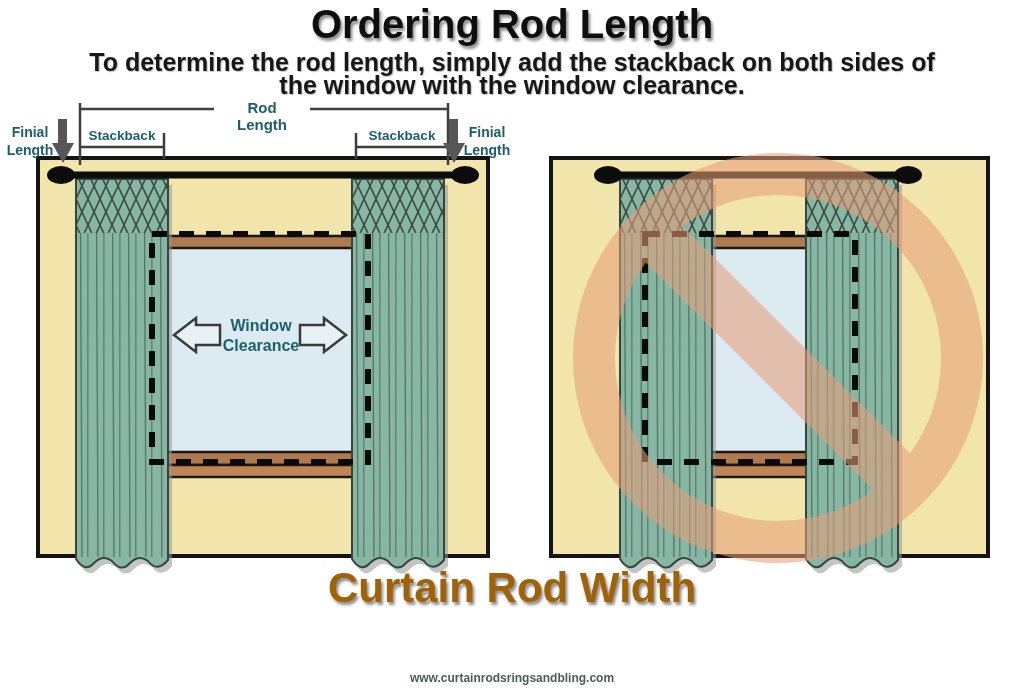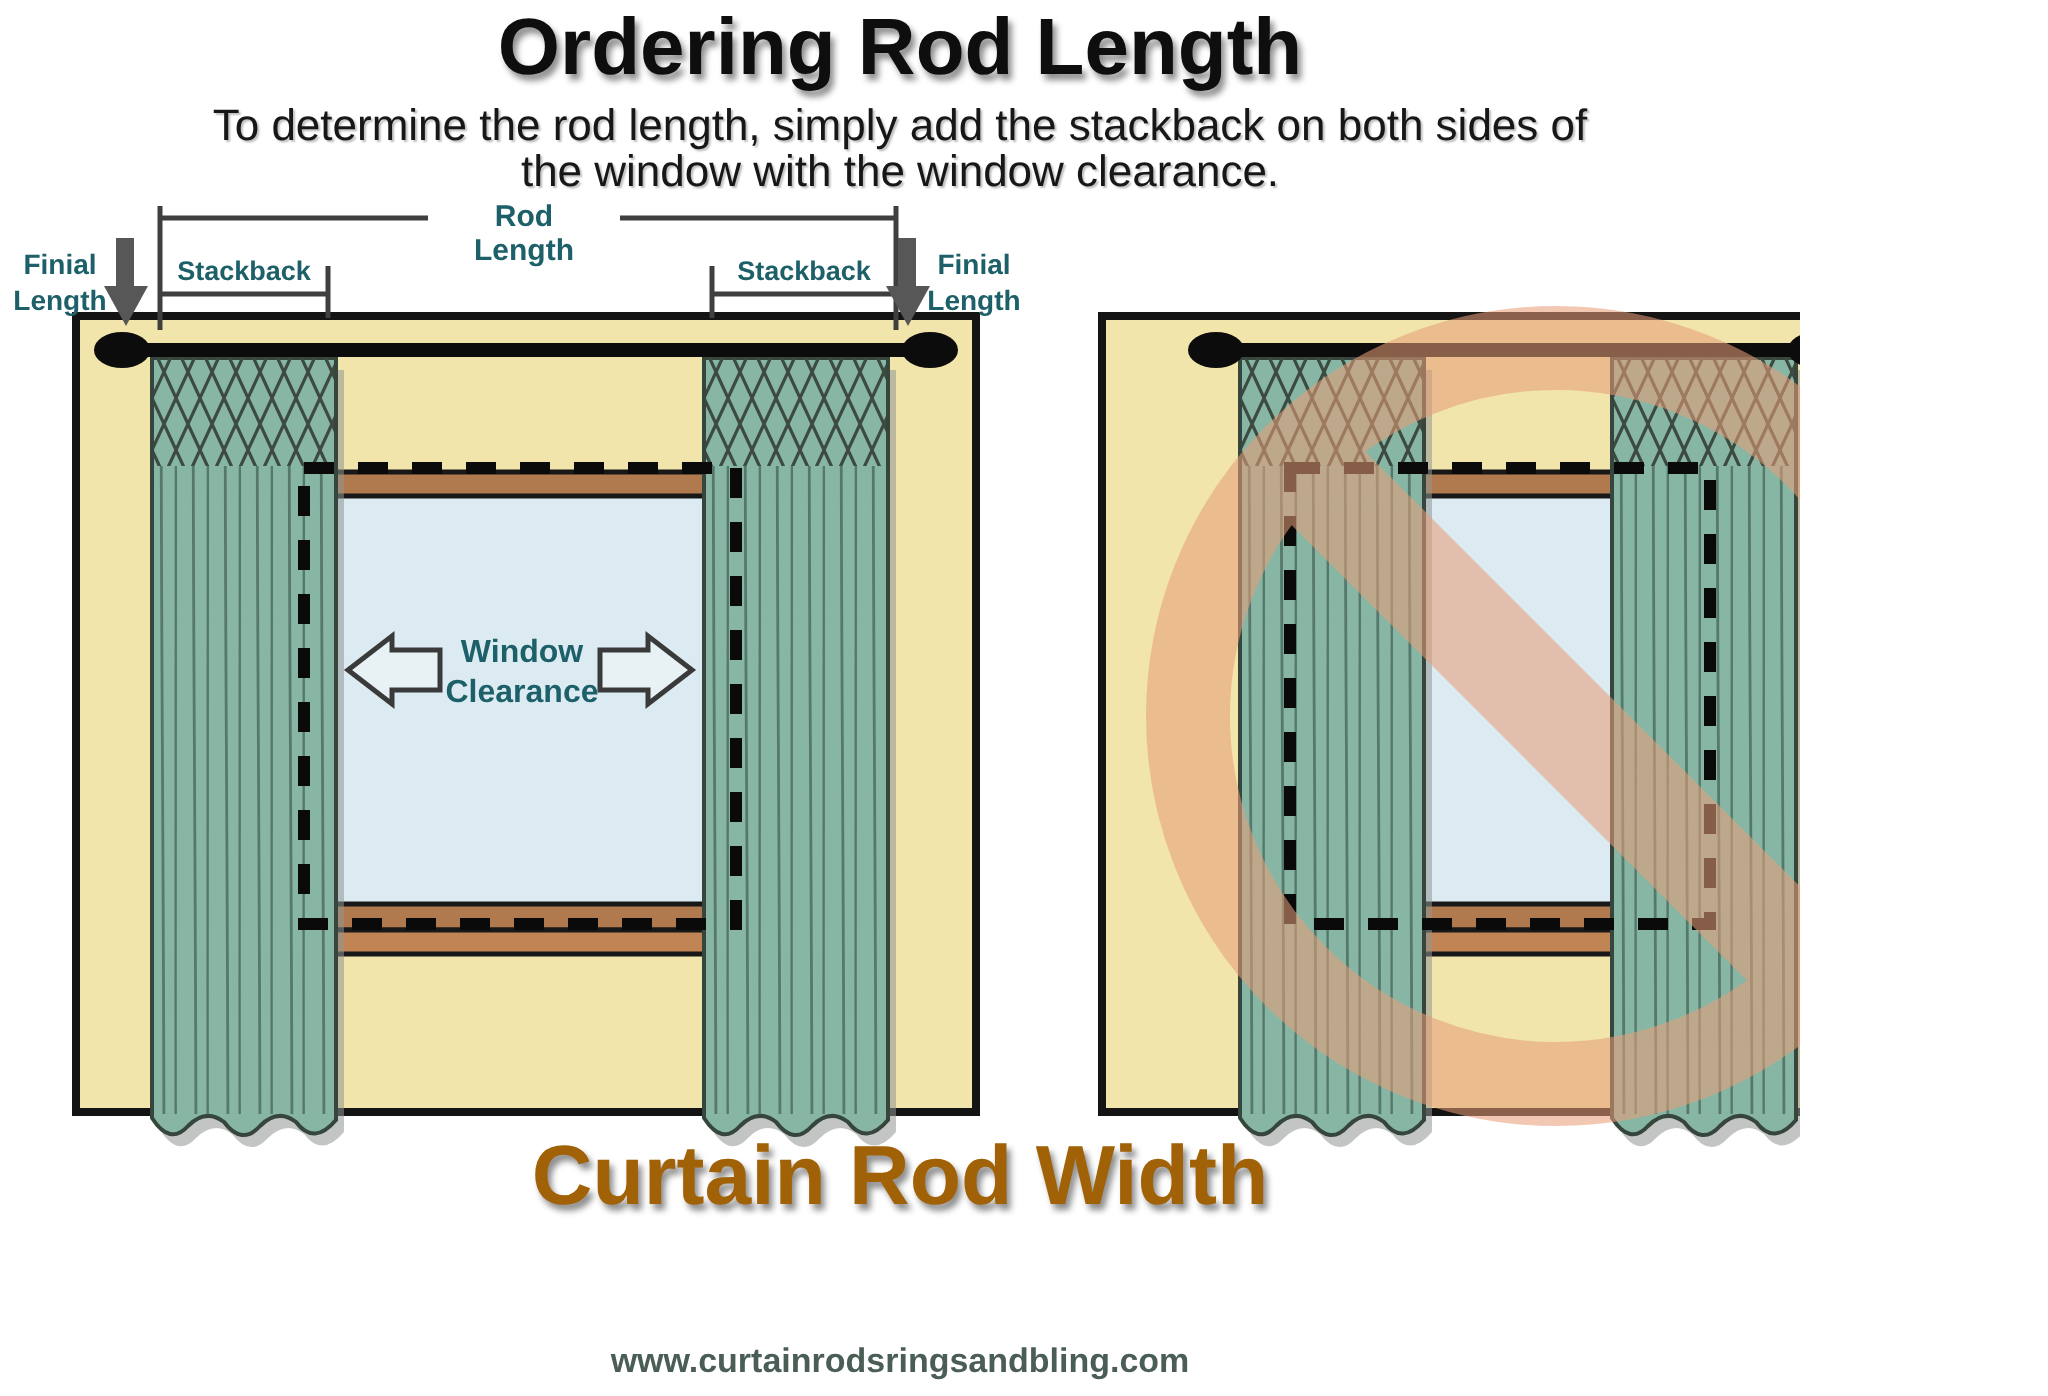"Ordering Rod Length" .wrap { width: 900px -> 1024px }
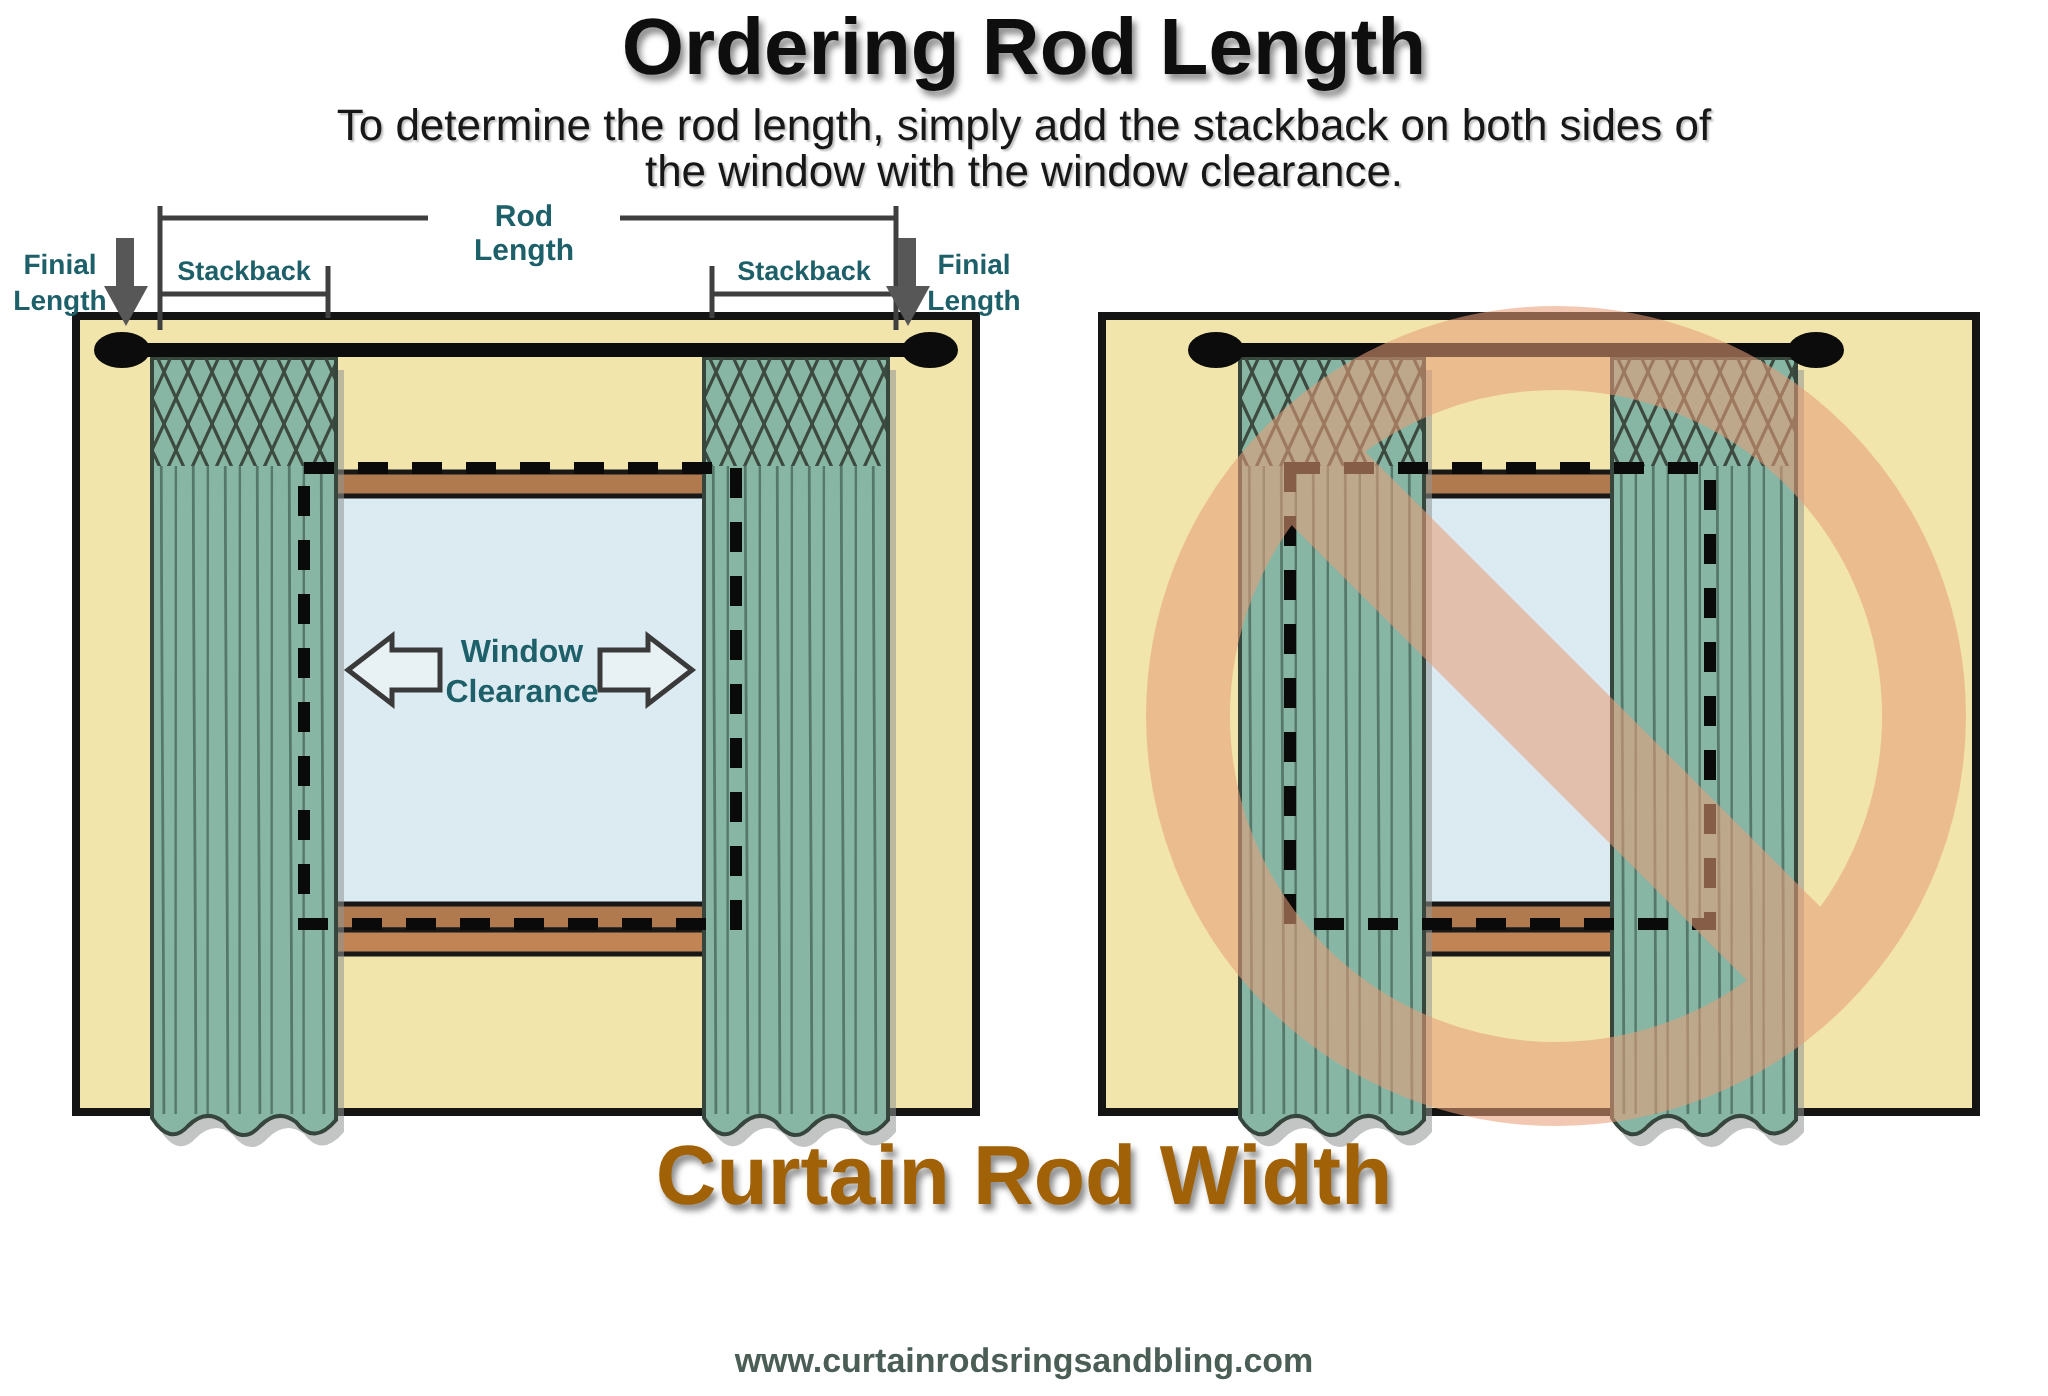"To determine the rod length," .subtitle { font-size: 22px -> 25px; font-weight: normal -> bold }
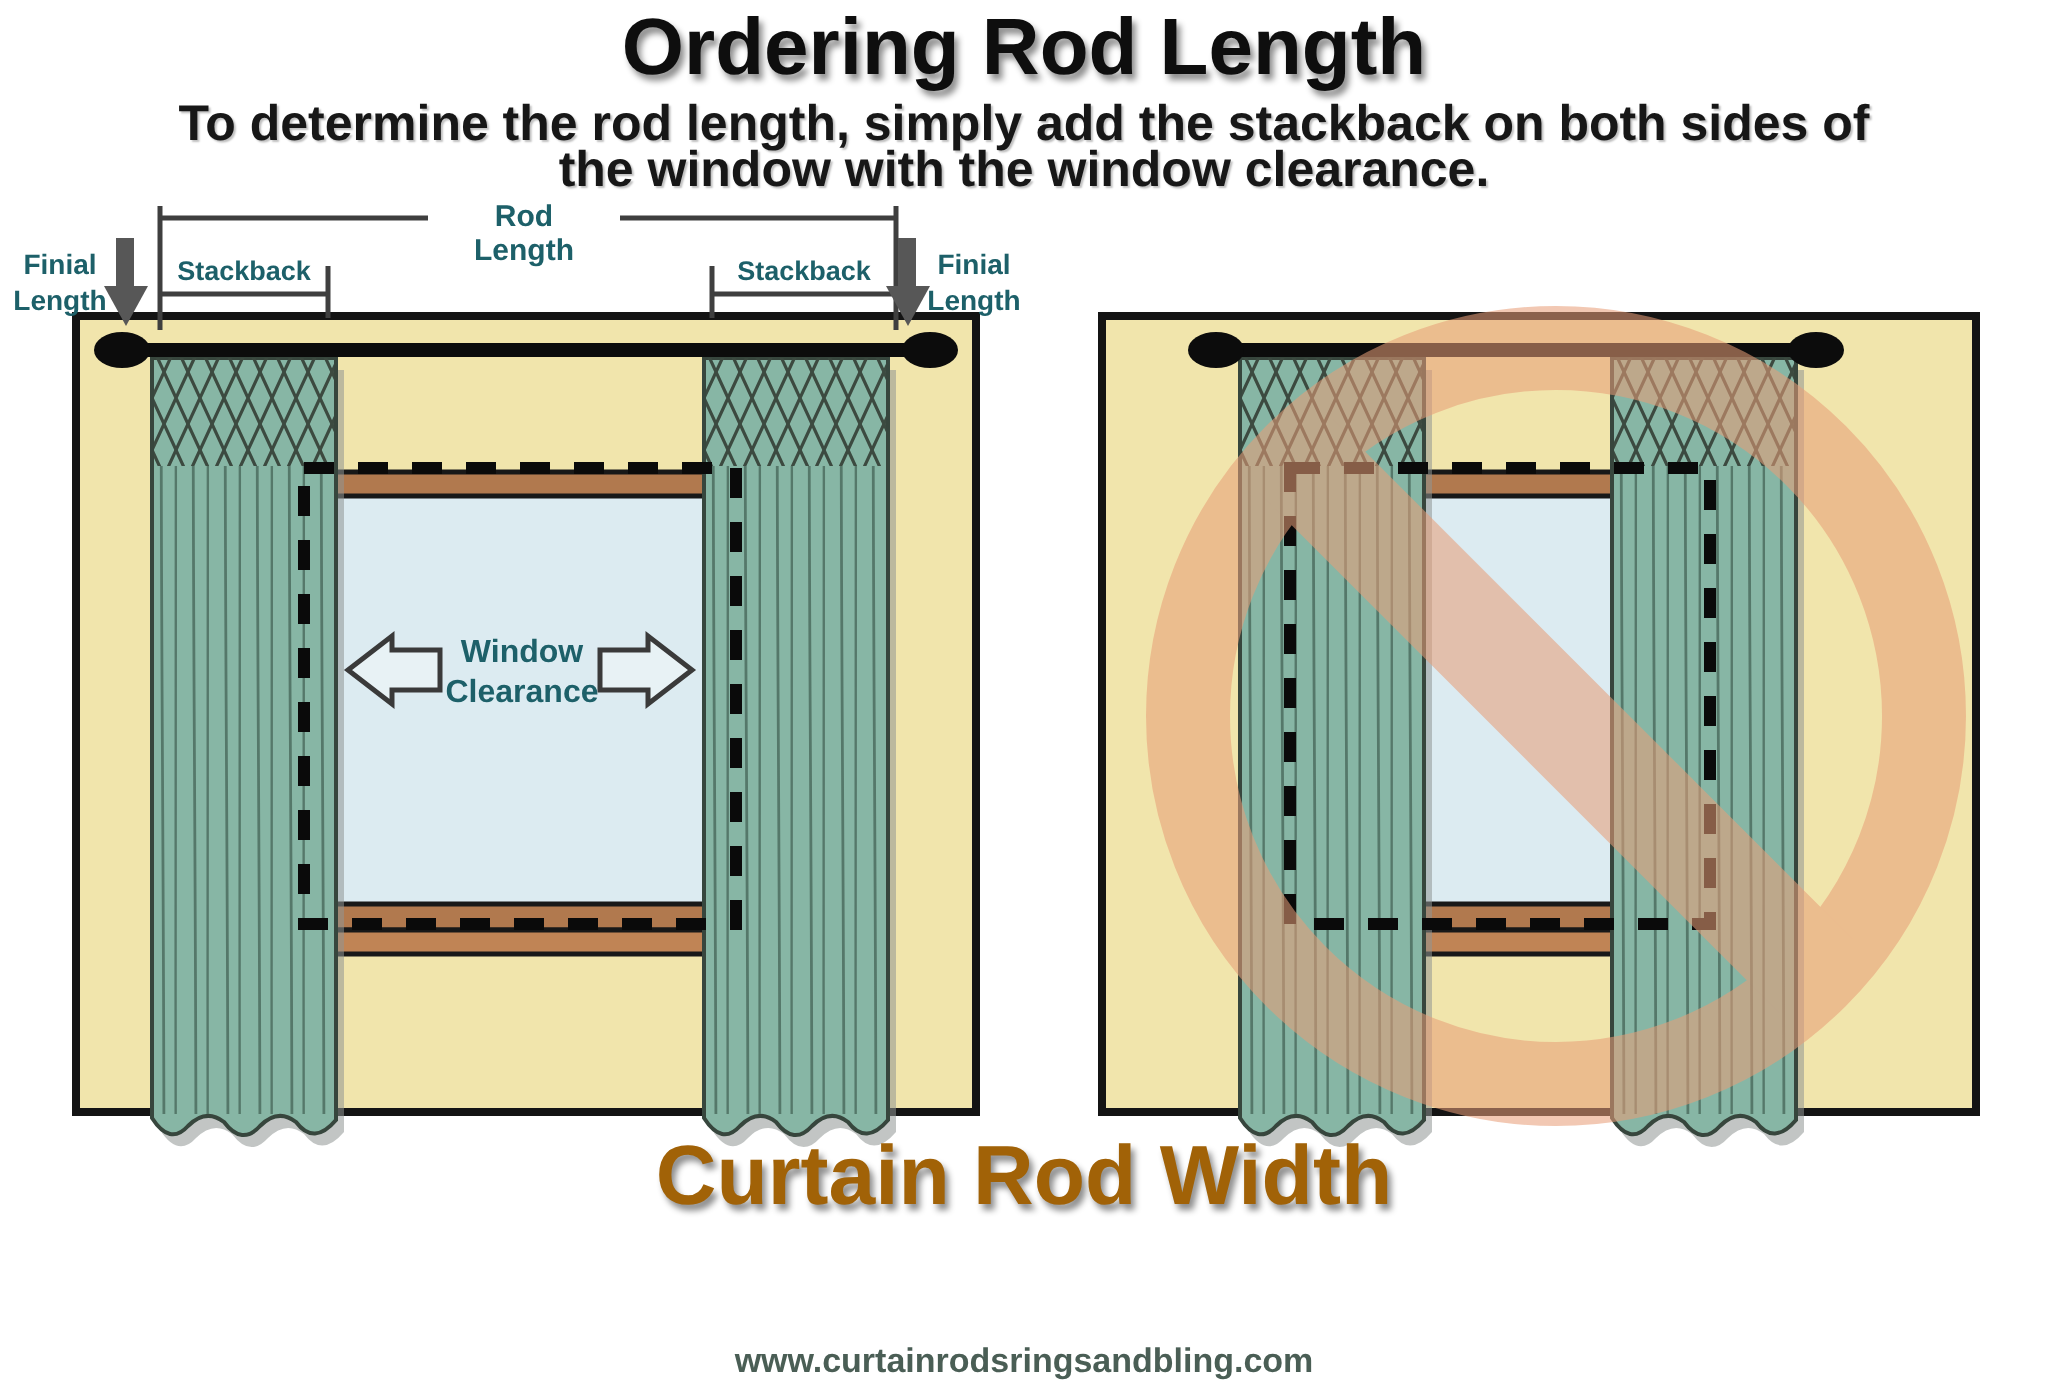"www.curtainrodsringsandbling.com" .website { font-size: 17px -> 12px }
